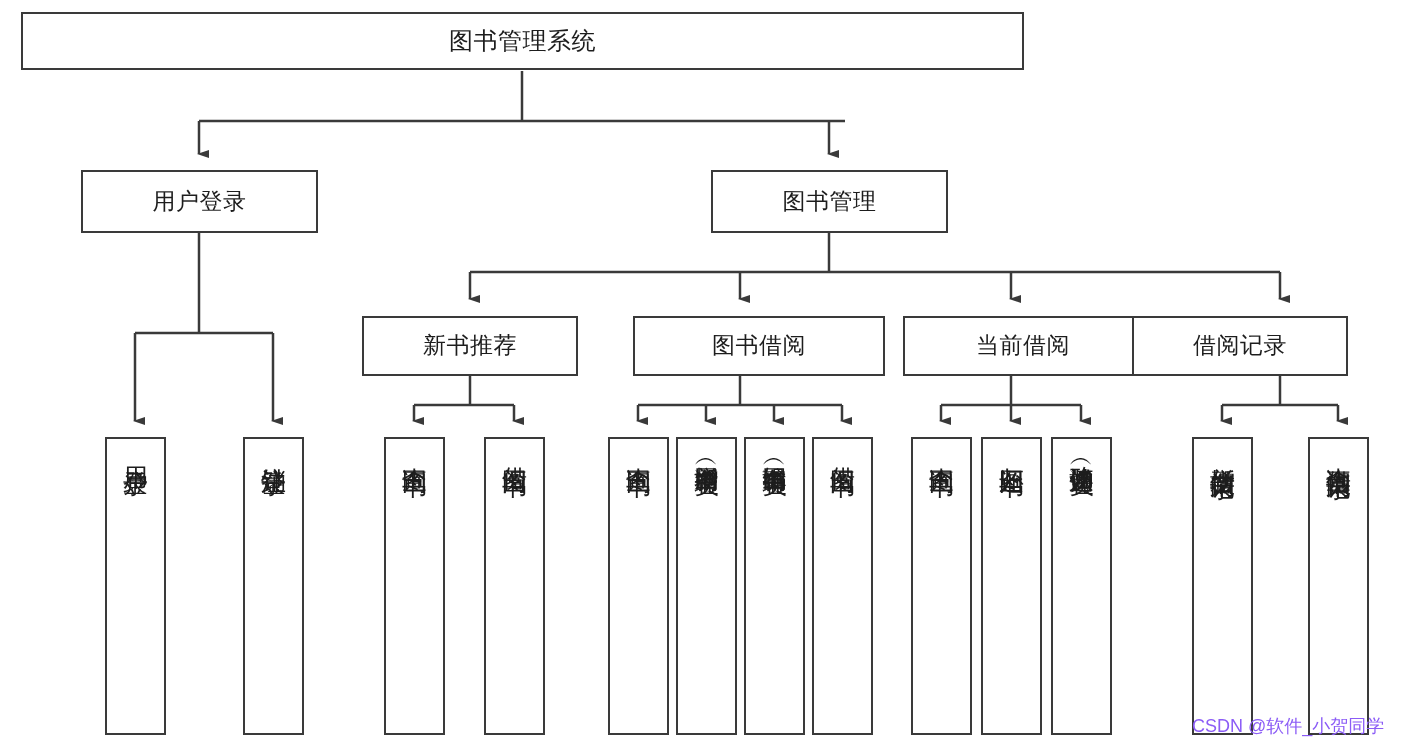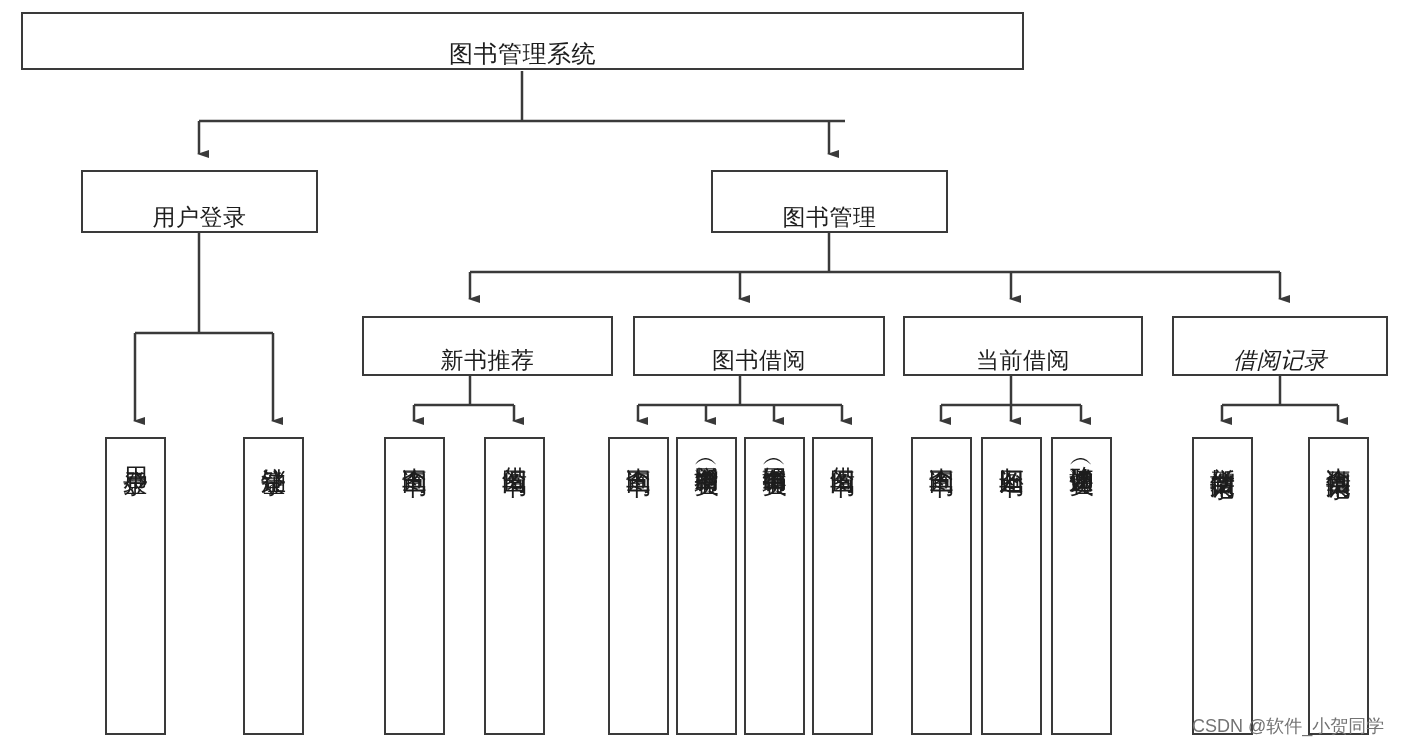"图书管理系统" .node { align-items: flex-end -> center }
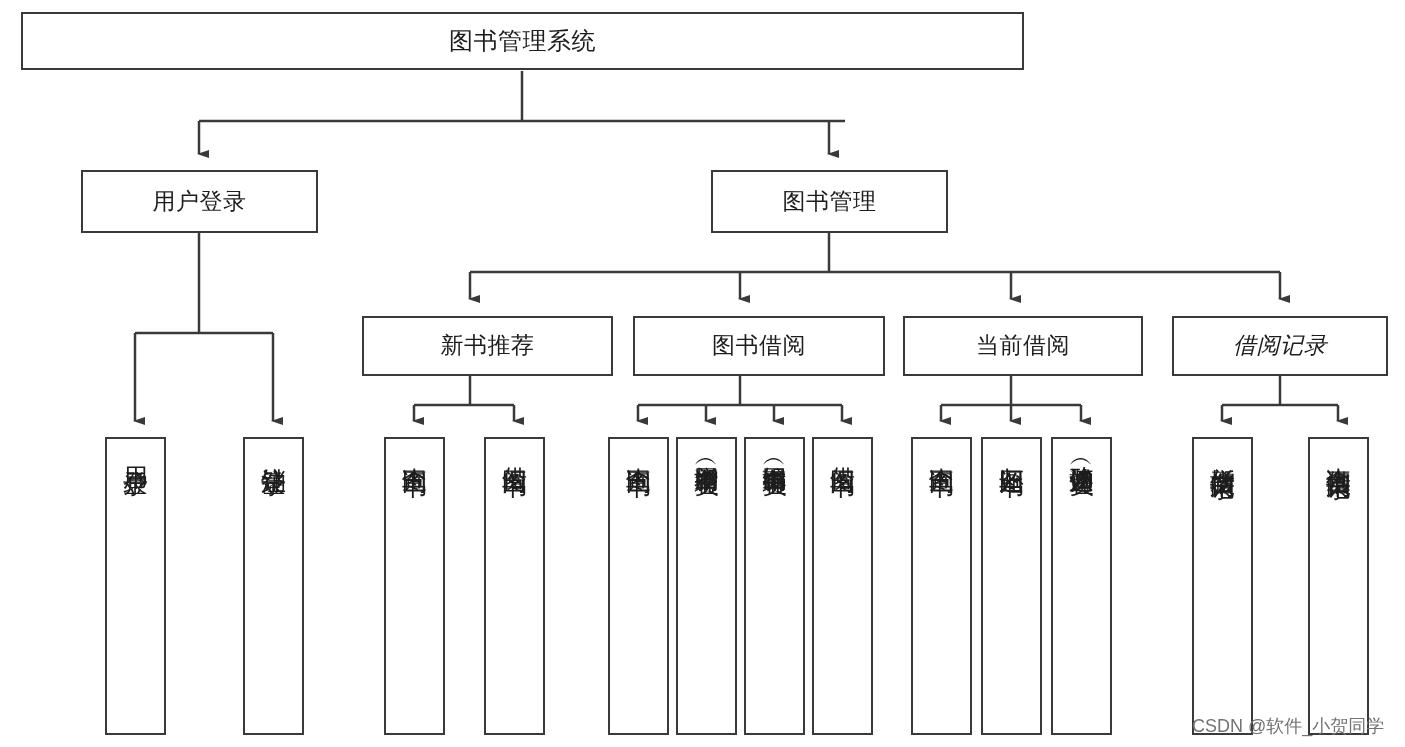"新书推荐" div.node { width: 251px -> 216px }
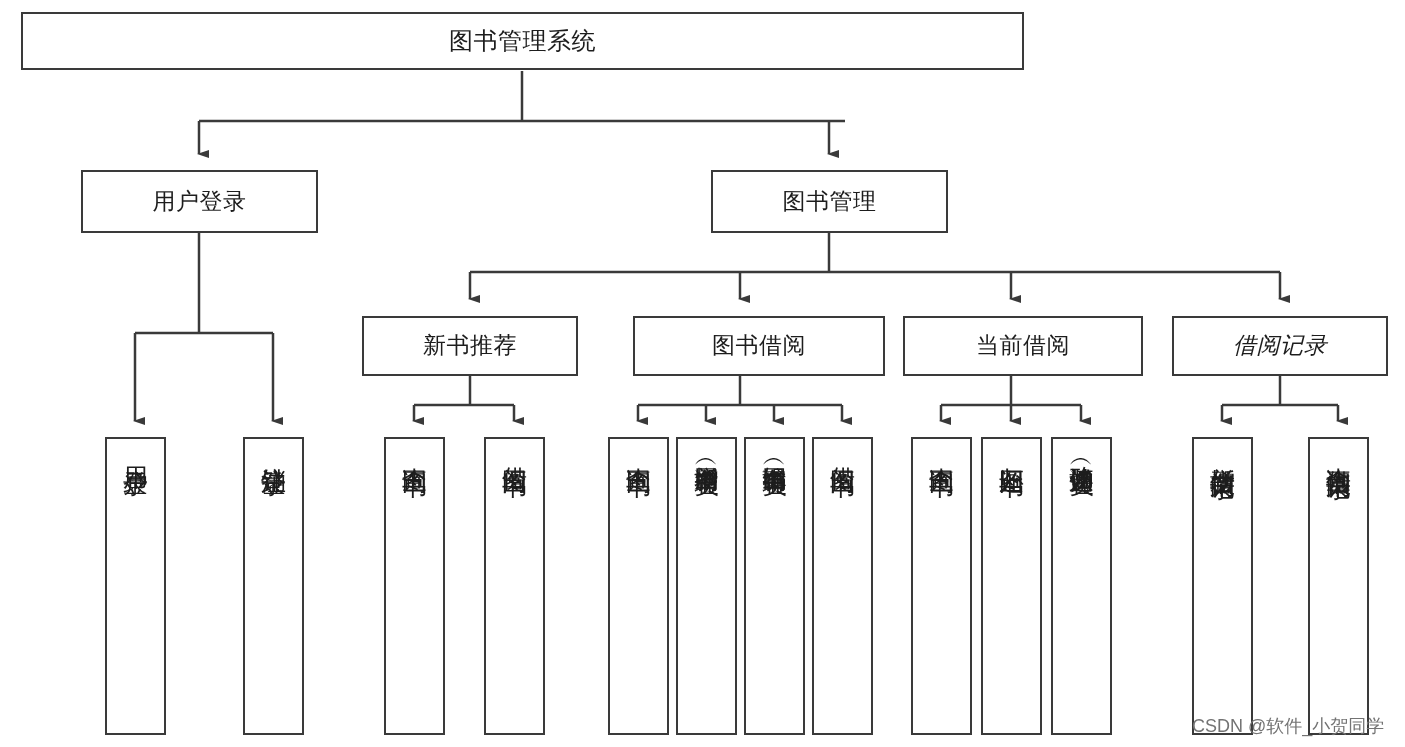"借阅记录" div.node { font-style: italic -> none; left: 1172px -> 1132px }
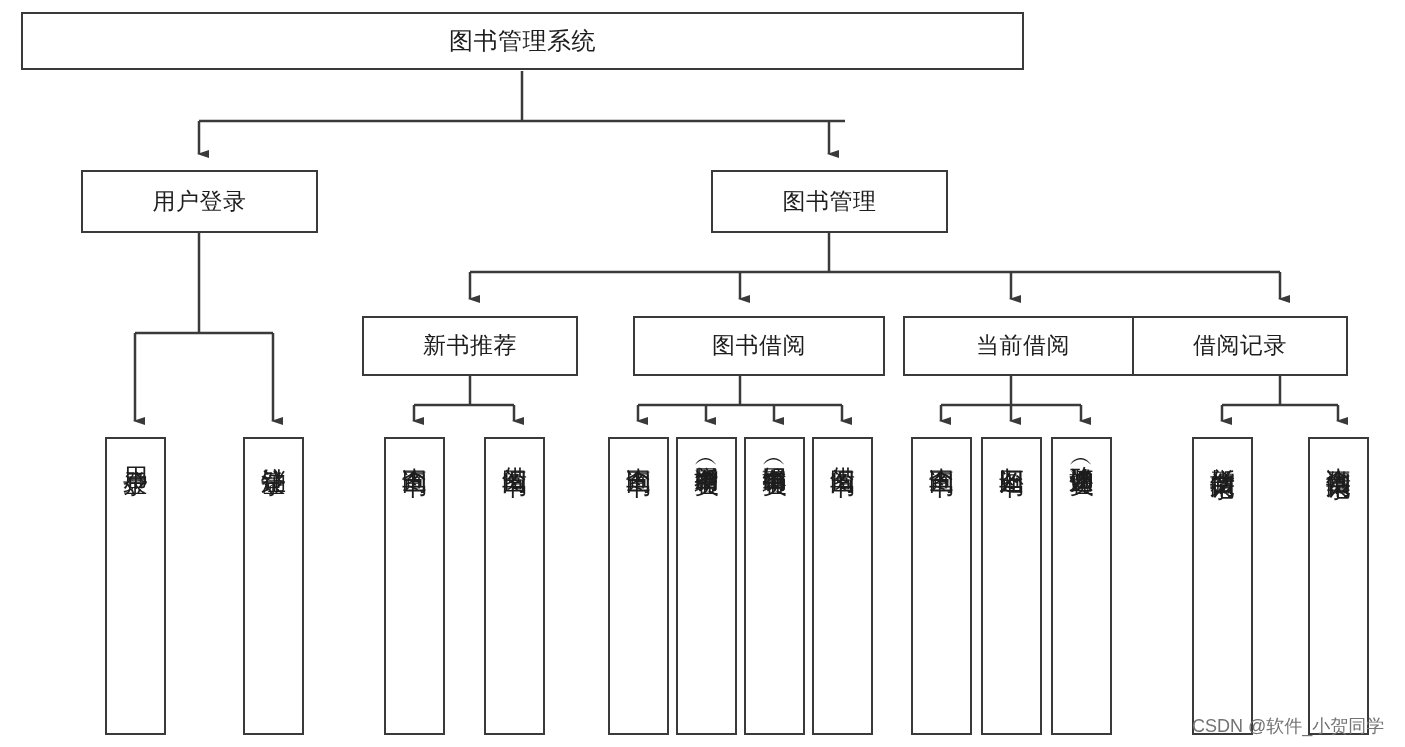"CSDN @软件_小贺同学" .watermark { color: #737373 -> #8b5cf6 }
